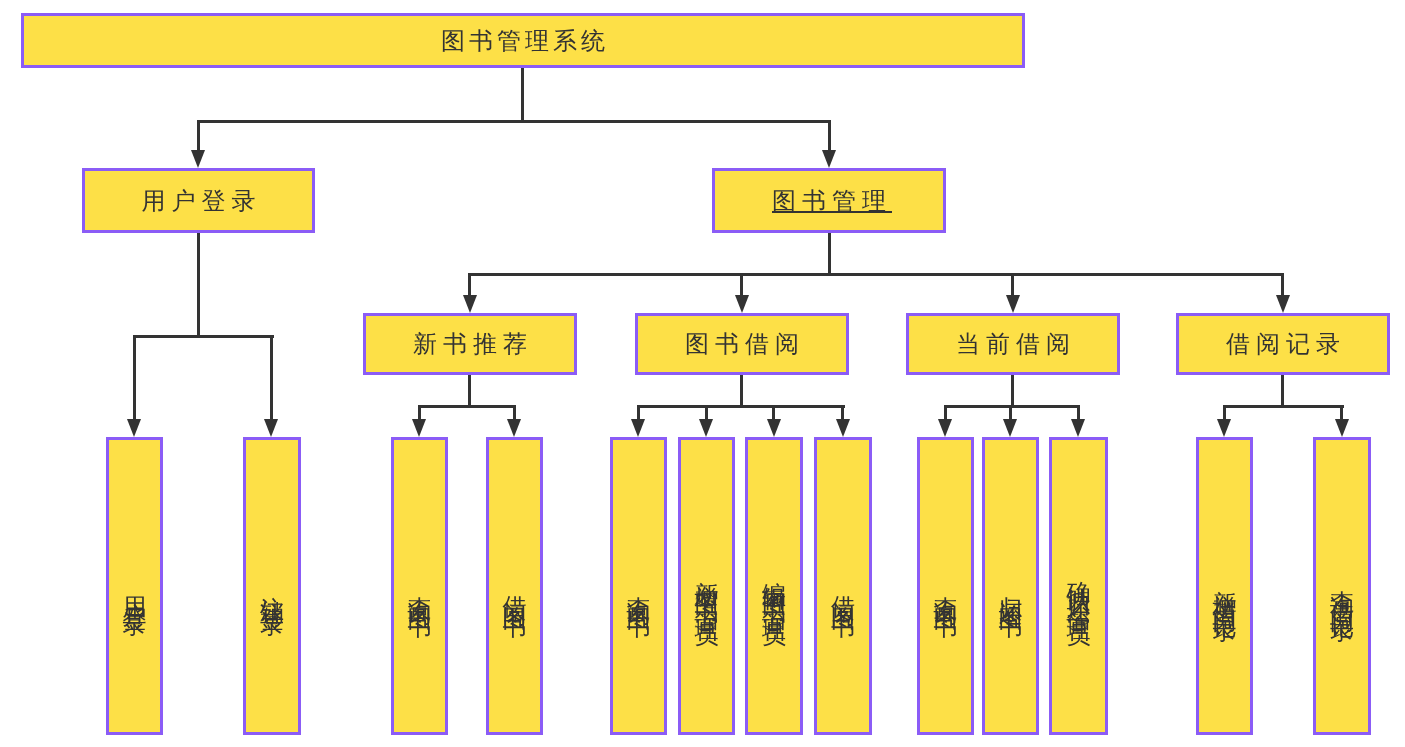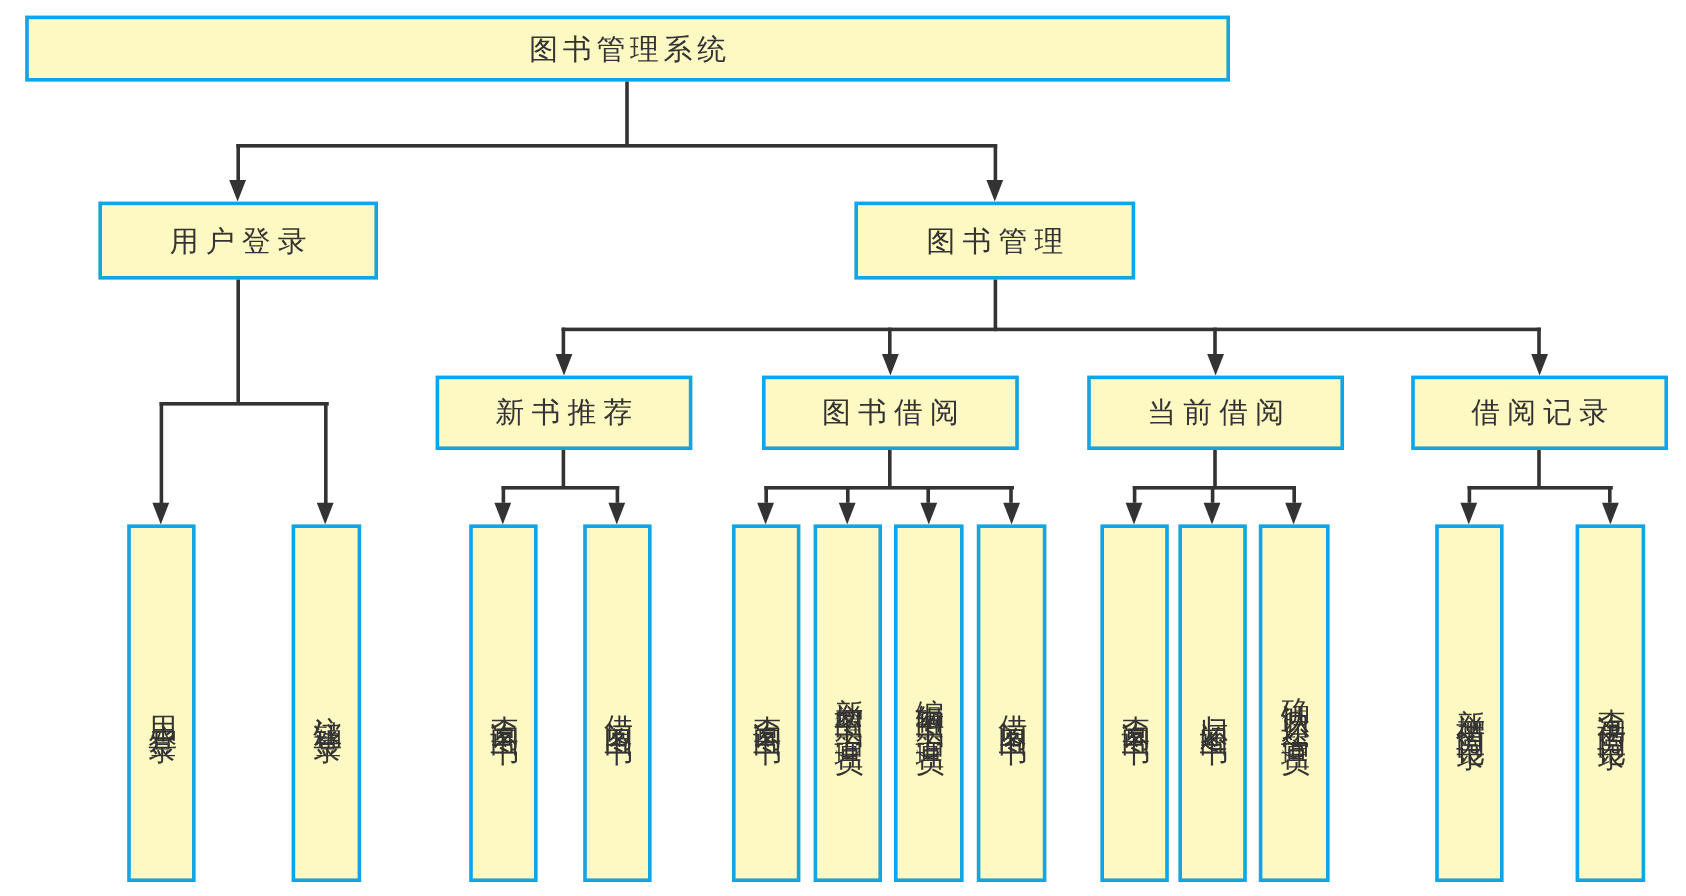"图书管理系统" .node { background: #fef9c3 -> #fde047; border: 3px solid #0ea5e9 -> 3px solid #8b5cf6 }
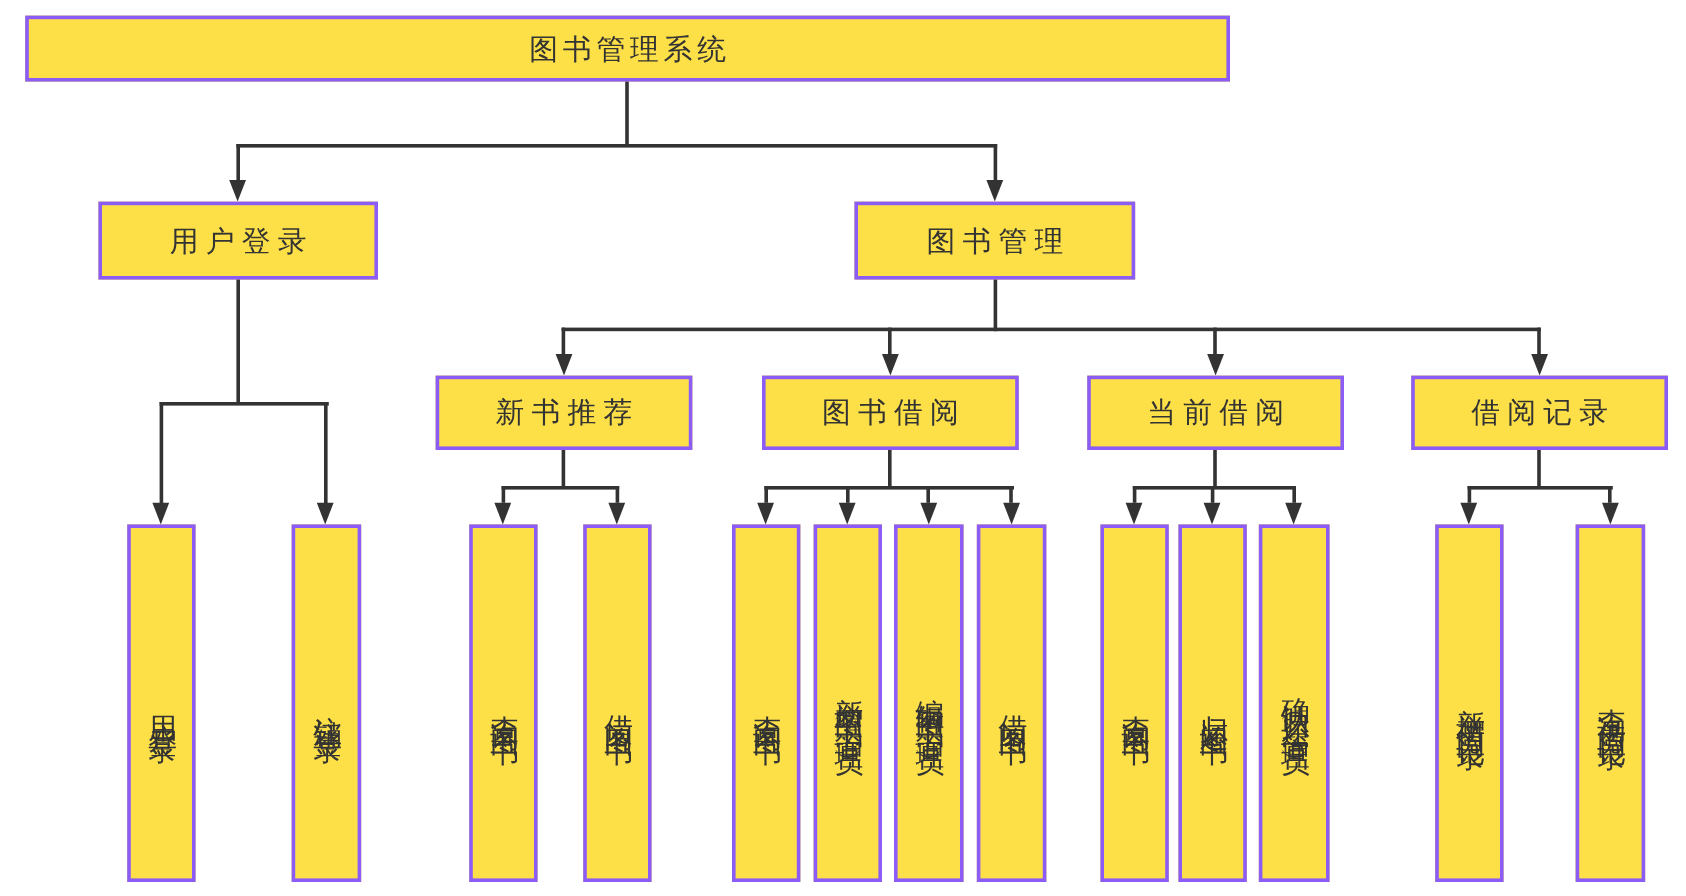"图书管理" div.node { text-decoration: none -> underline }
